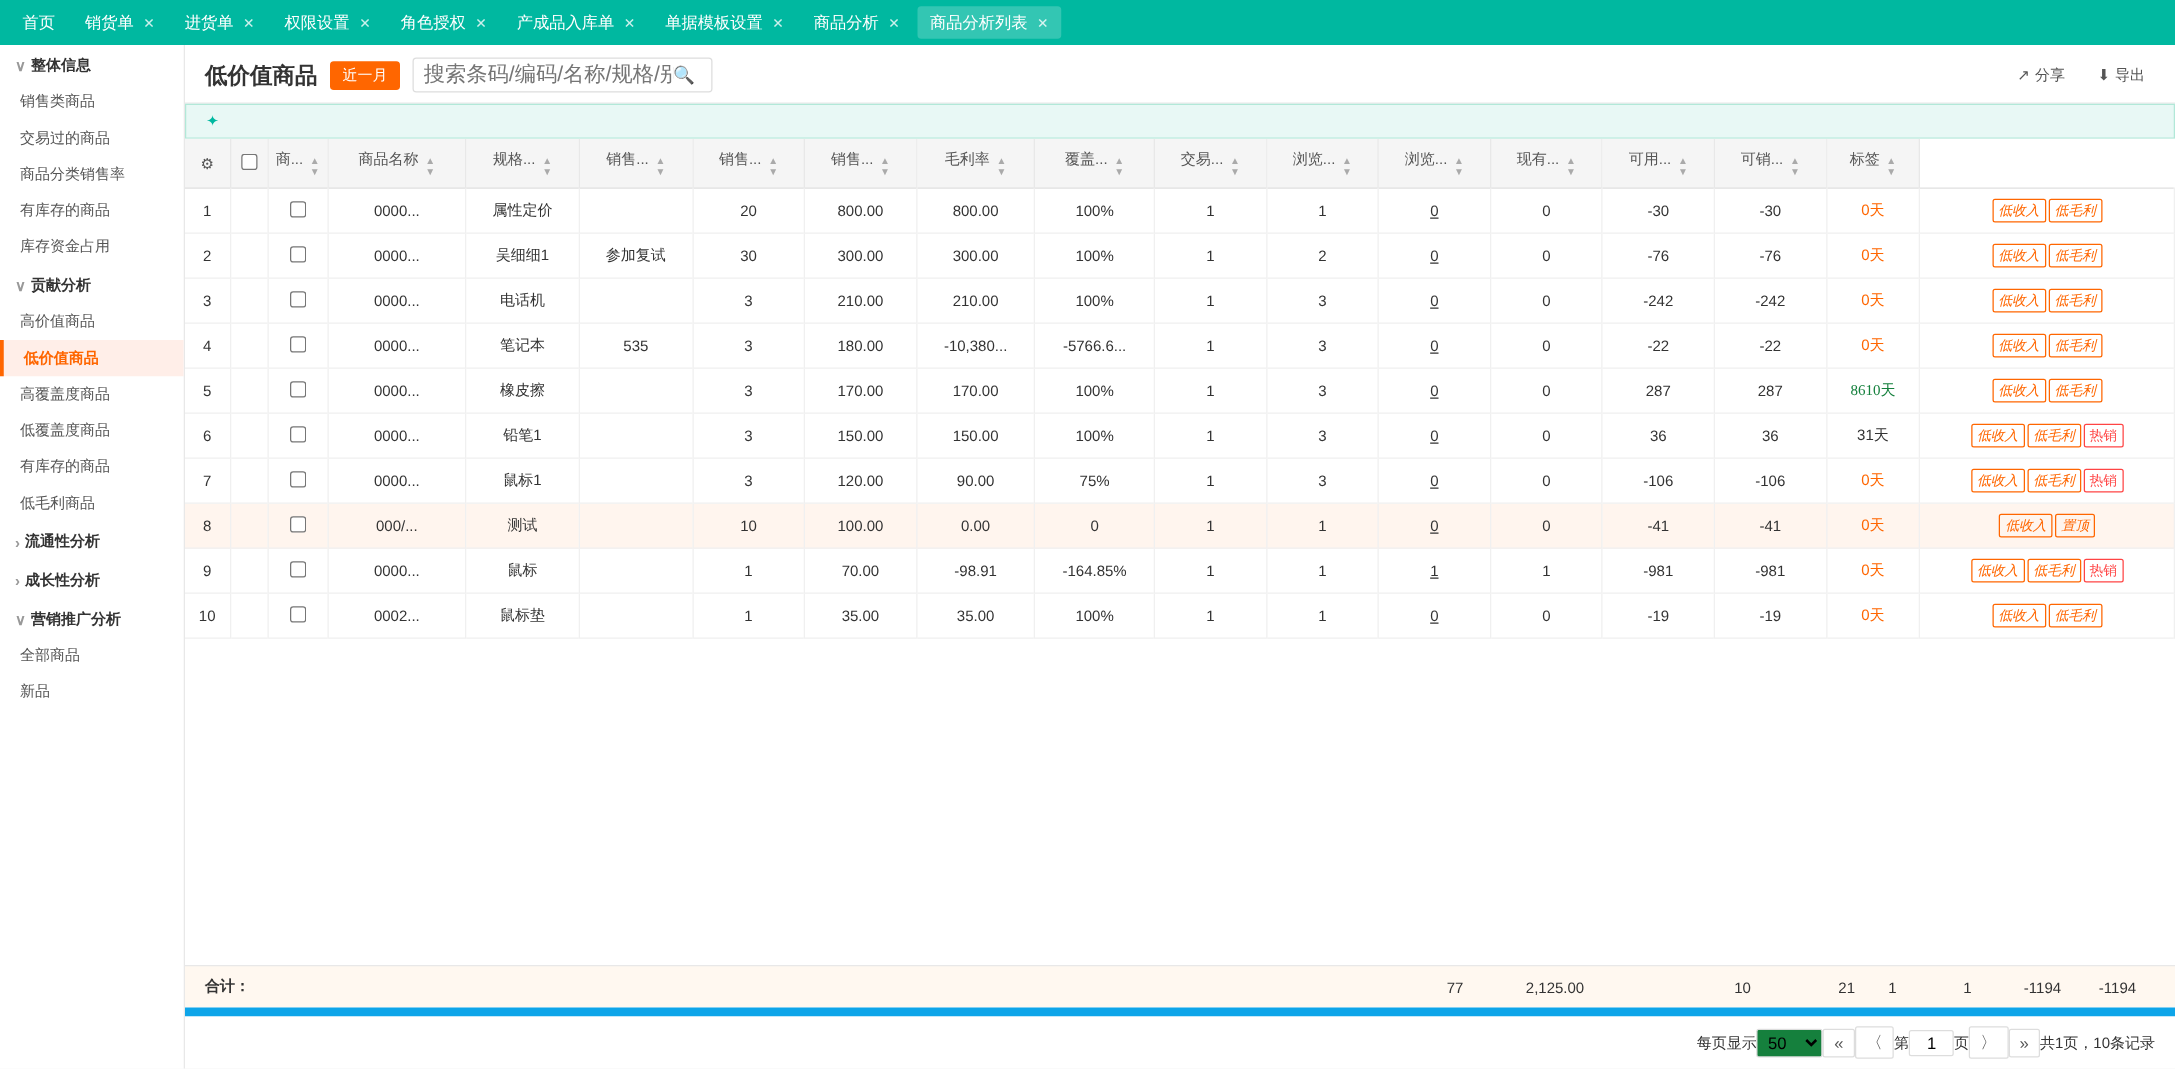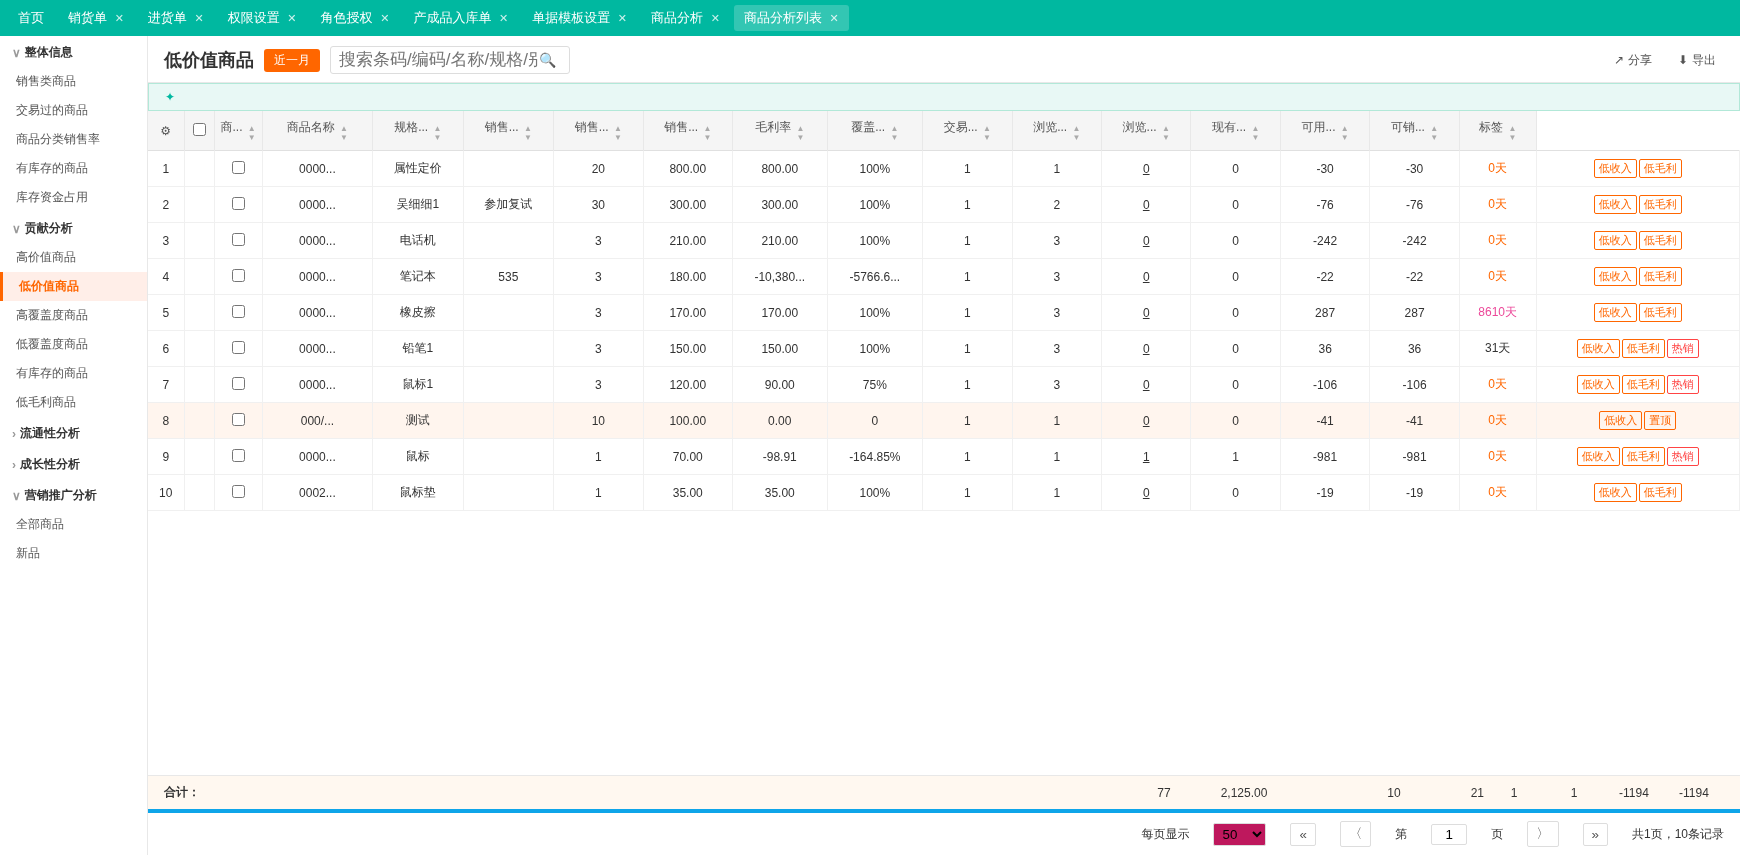"低收入" .tag-orange { font-style: none -> italic }
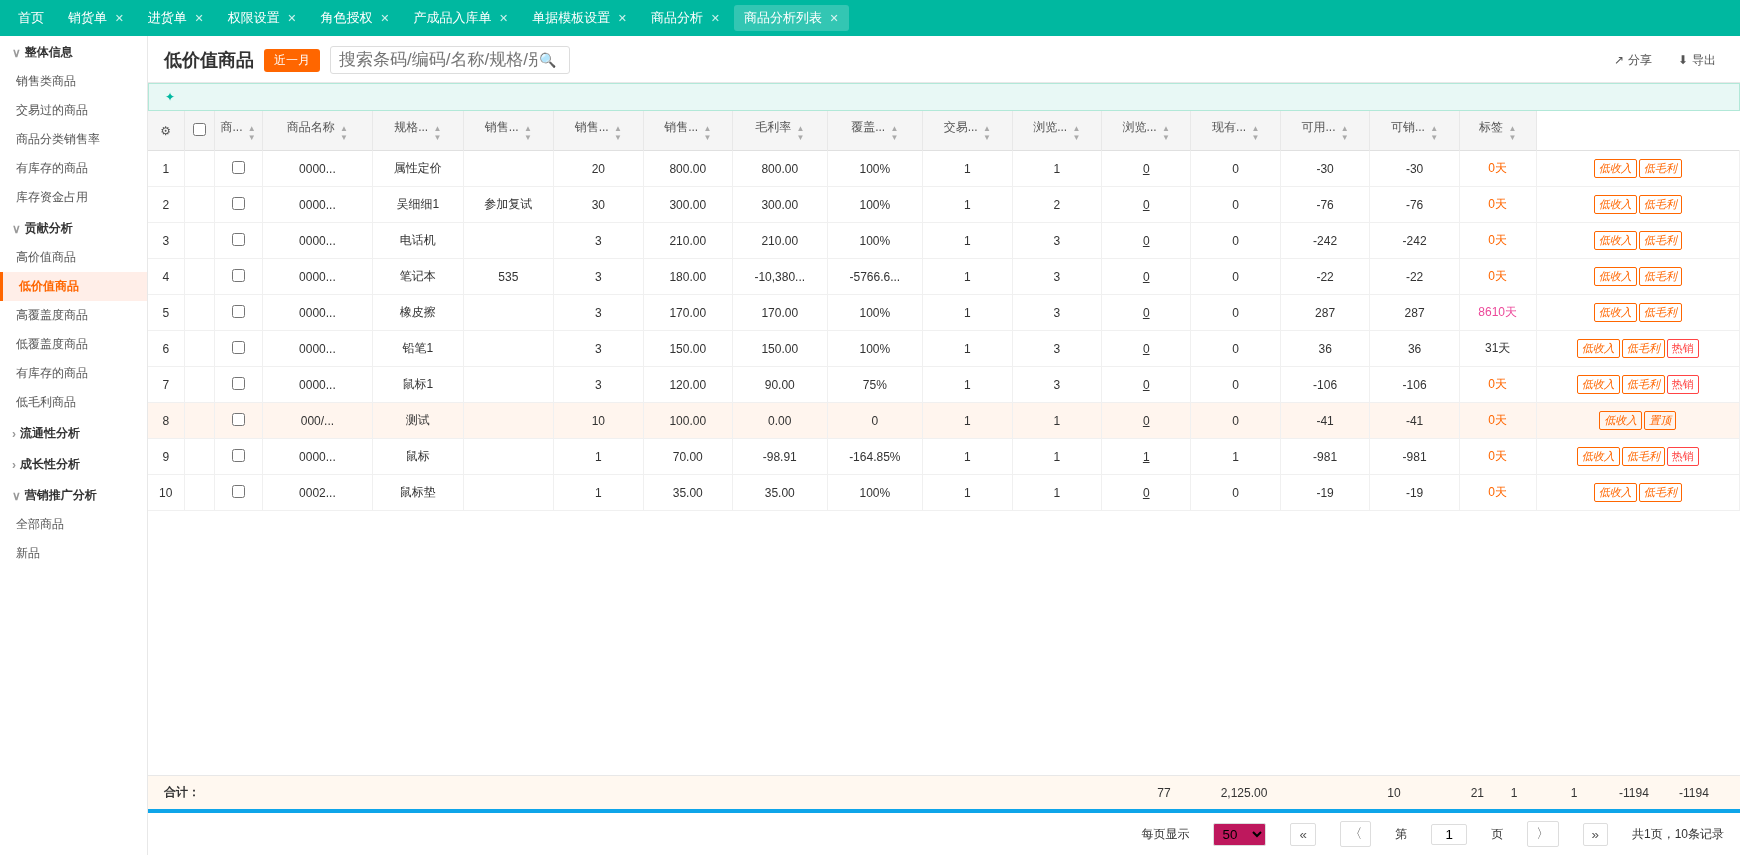"8610天" td { color: #ec4899 -> #15803d; font-family: none -> Liberation Serif, serif }
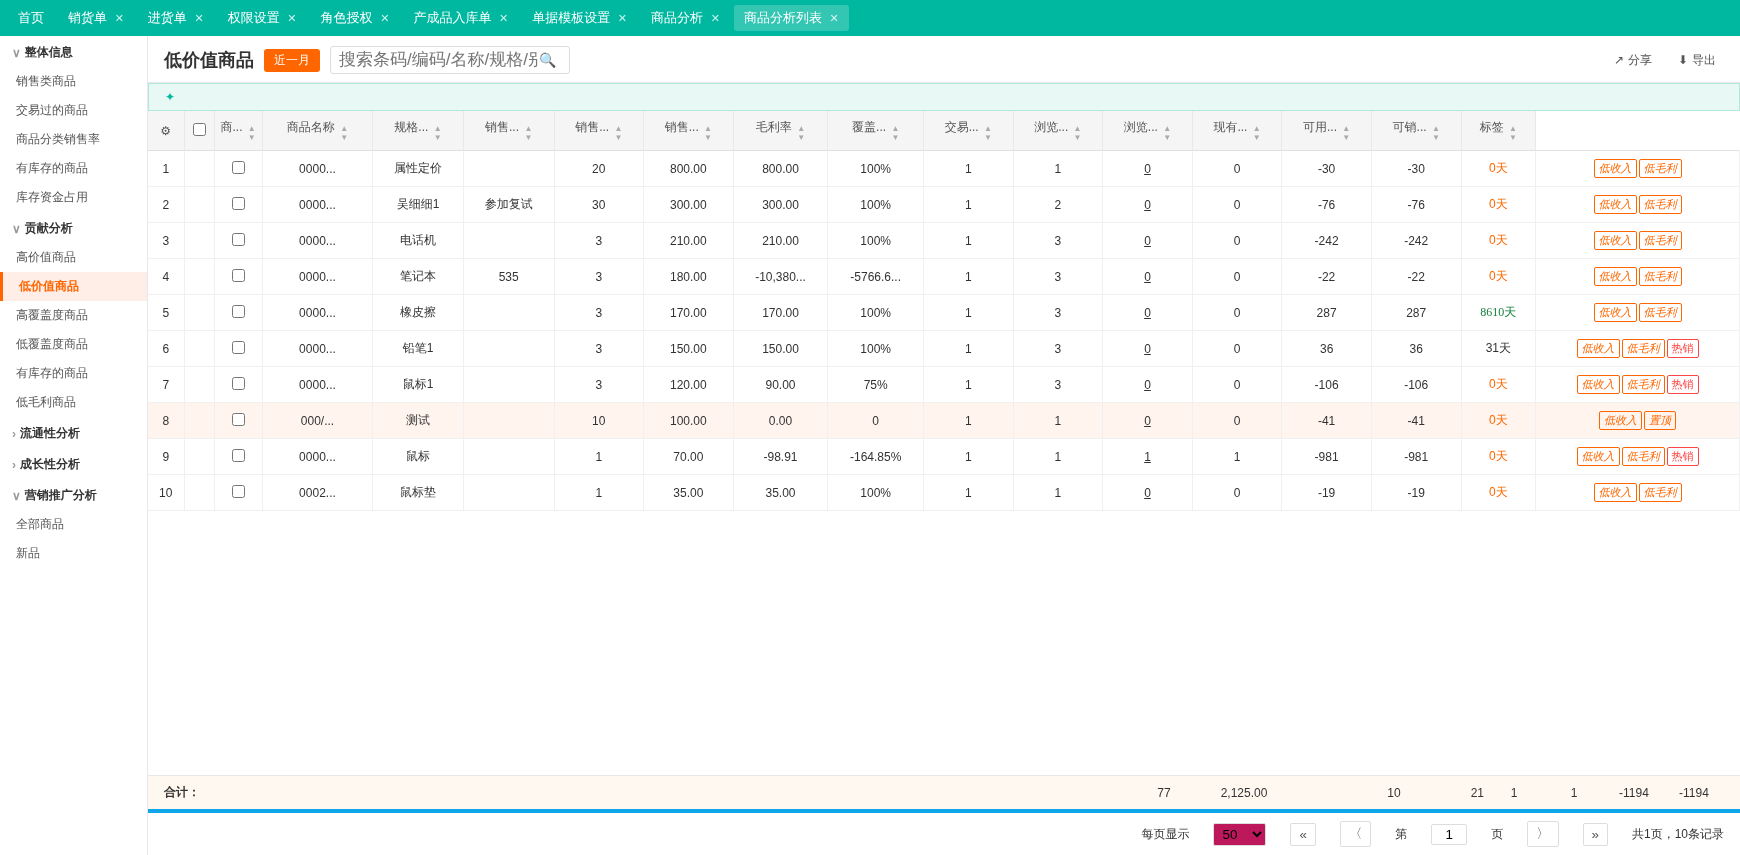"每页显示" .pagination { border-top: 4px solid #0ea5e9 -> 7px solid #0ea5e9; gap: 24px -> 0 }
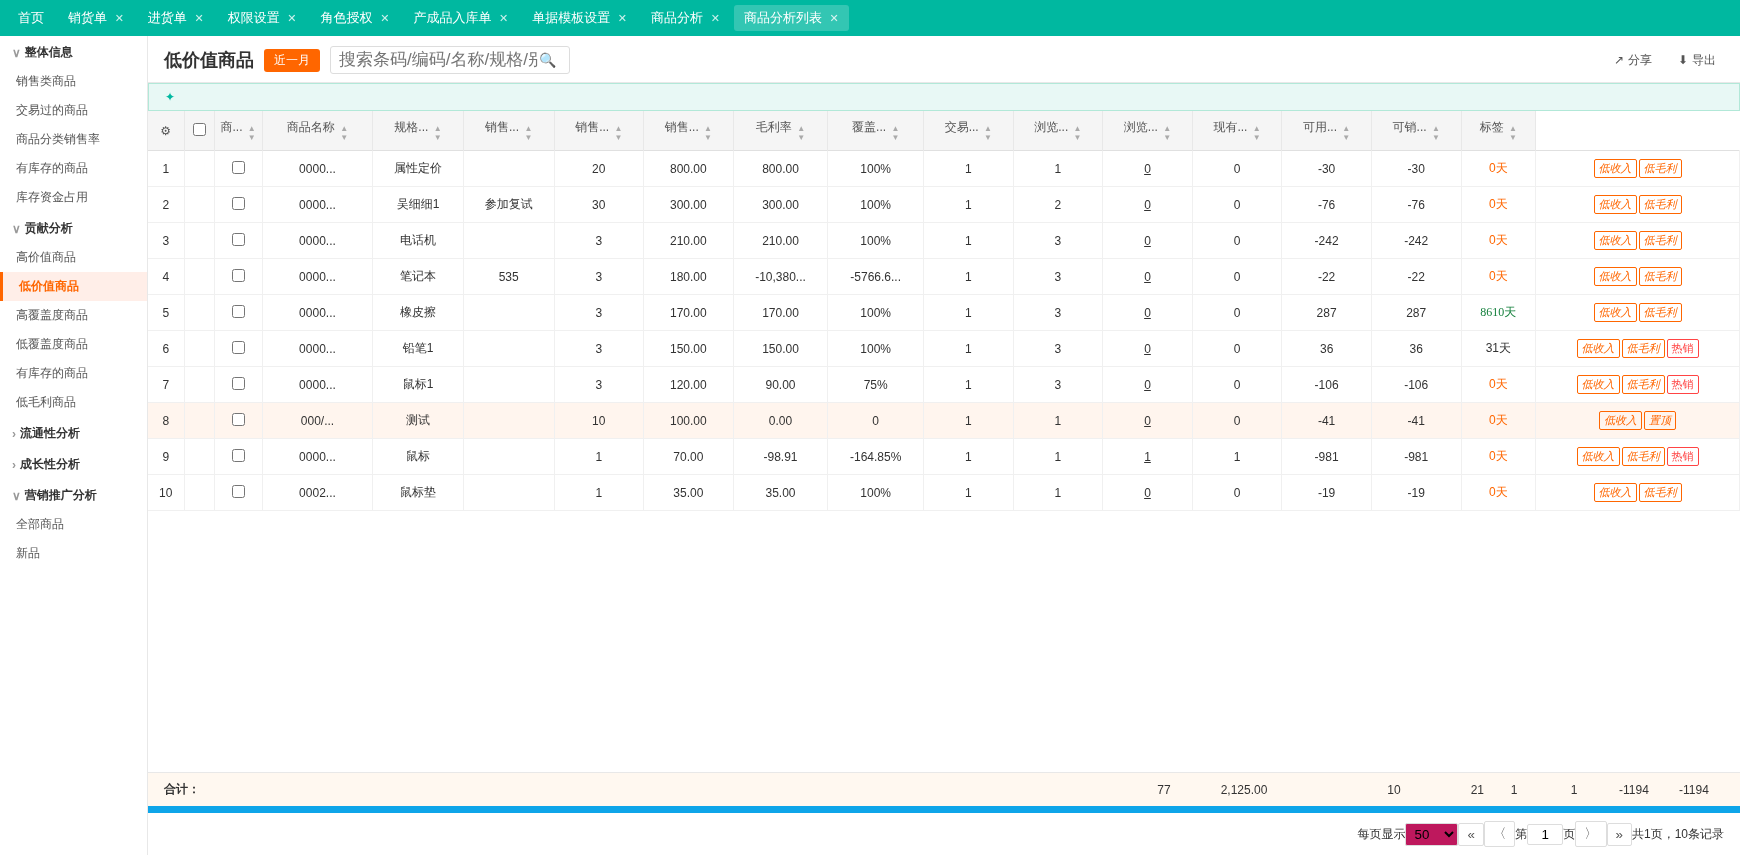"50" .per-page-select { background: #be185d -> #15803d }
